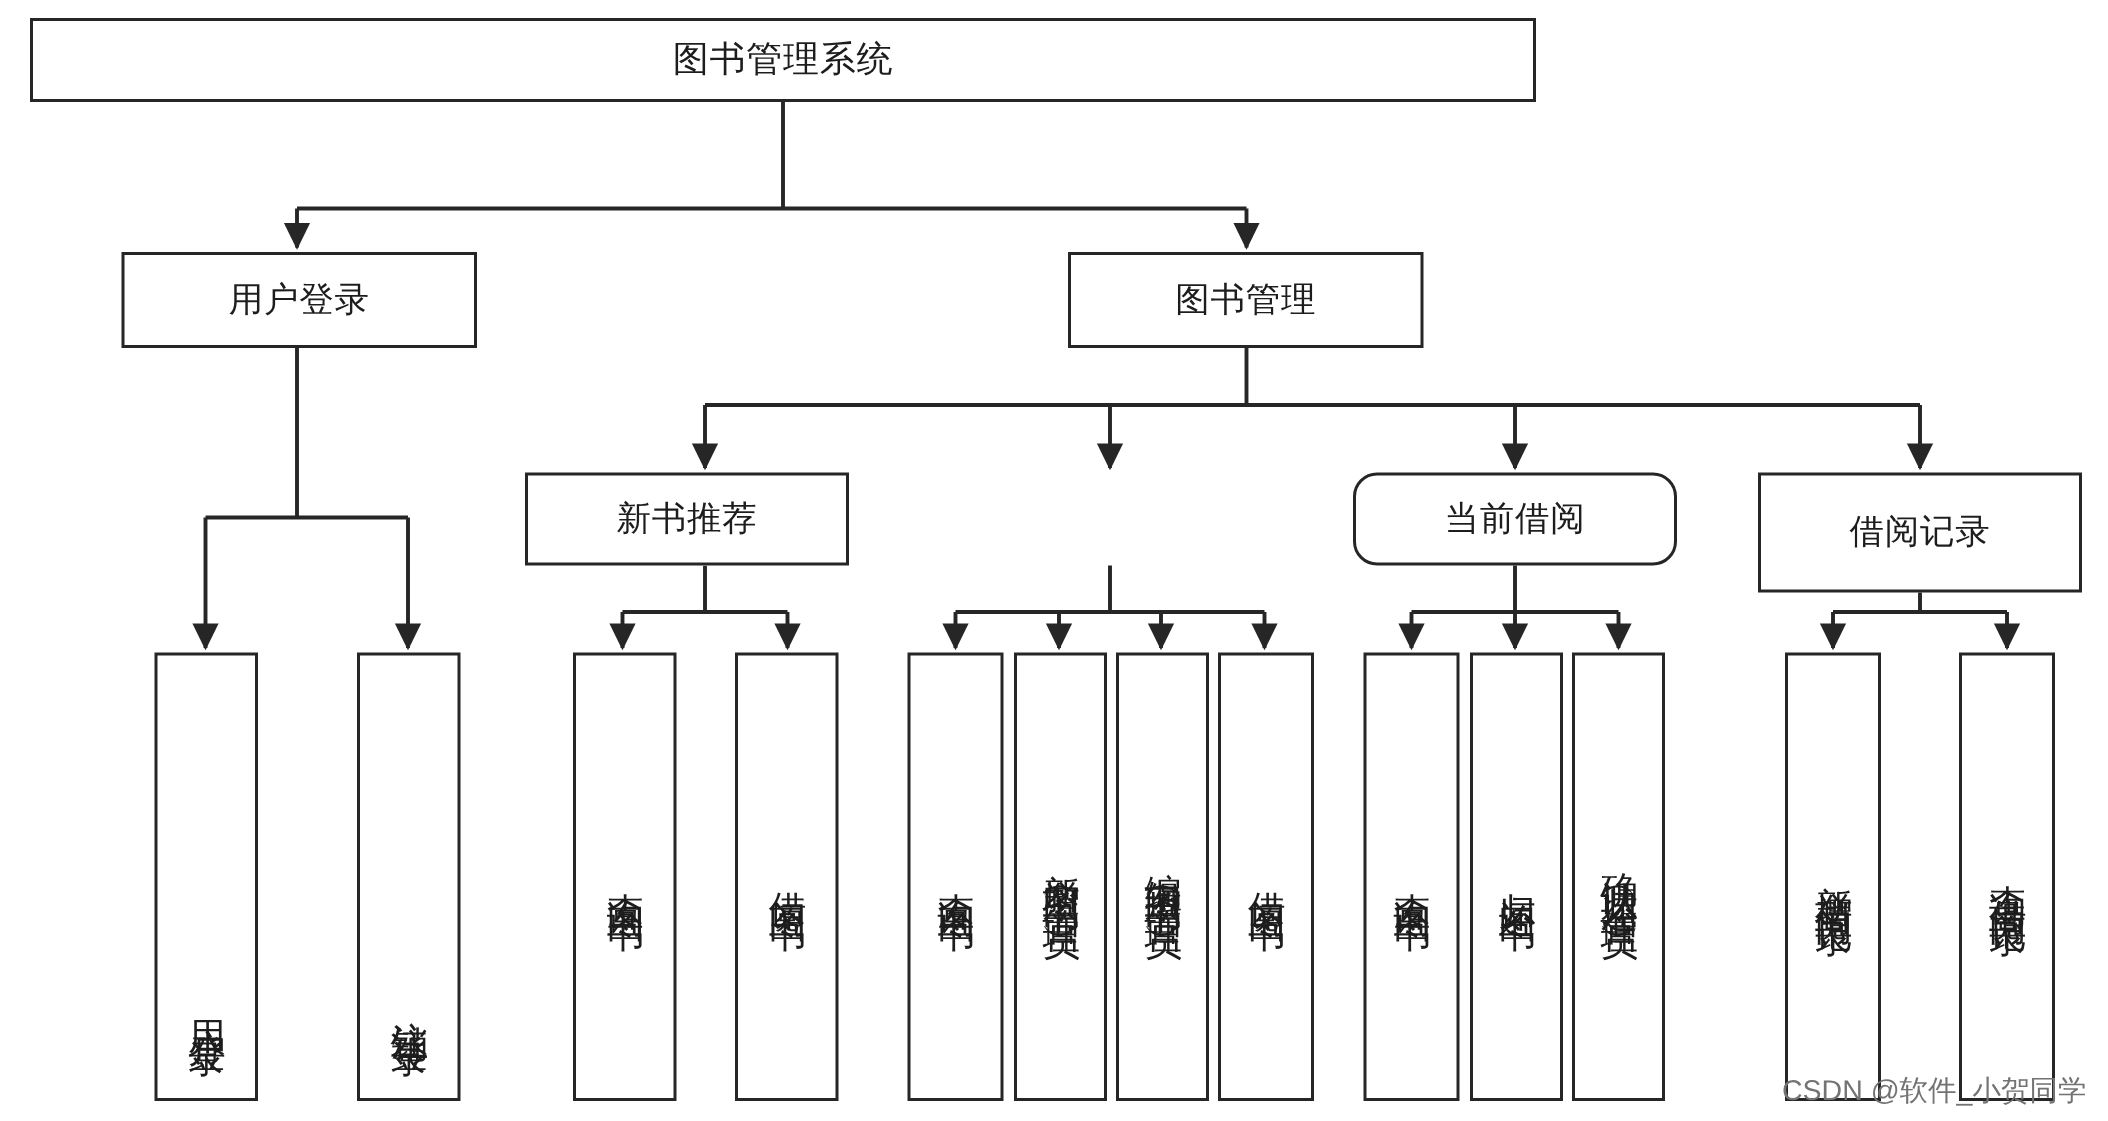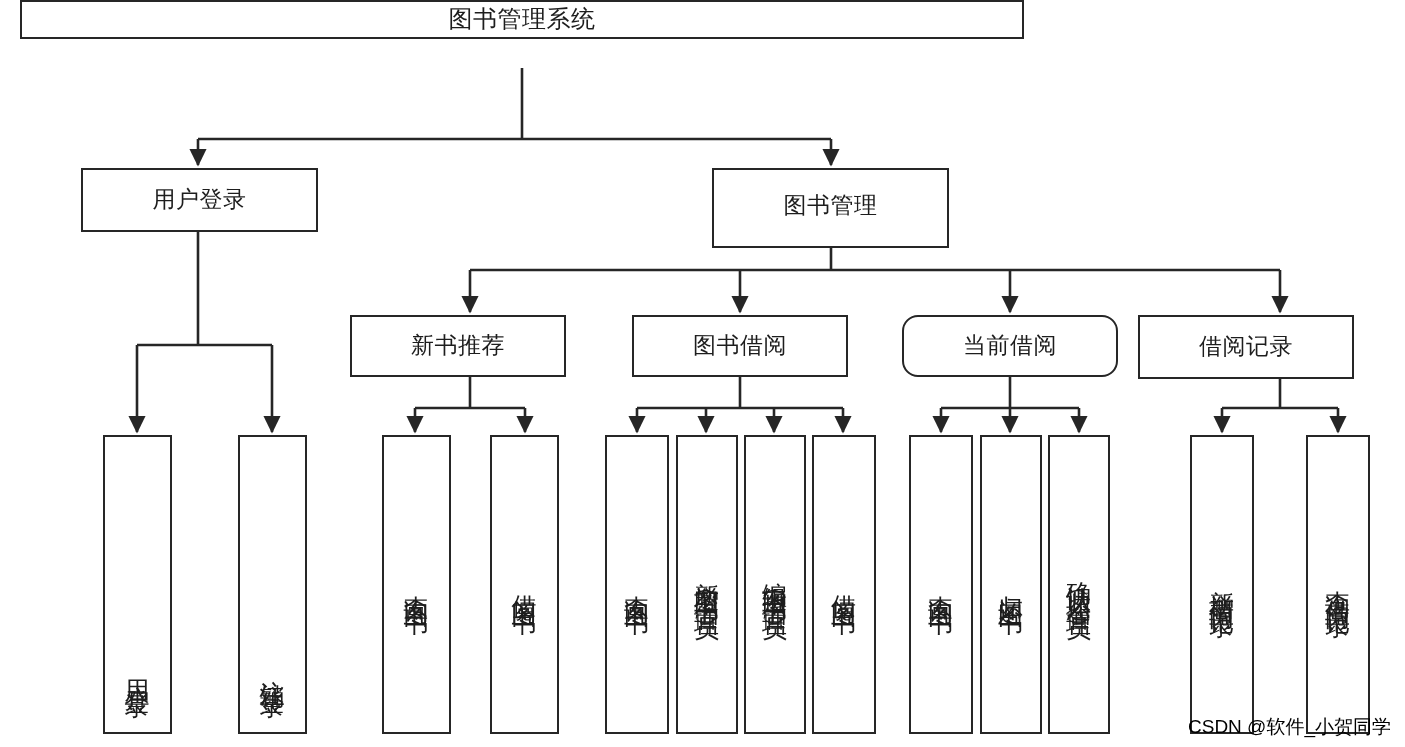"图书管理系统" div.node { height: 39px -> 56px; top: 0 -> 12px }
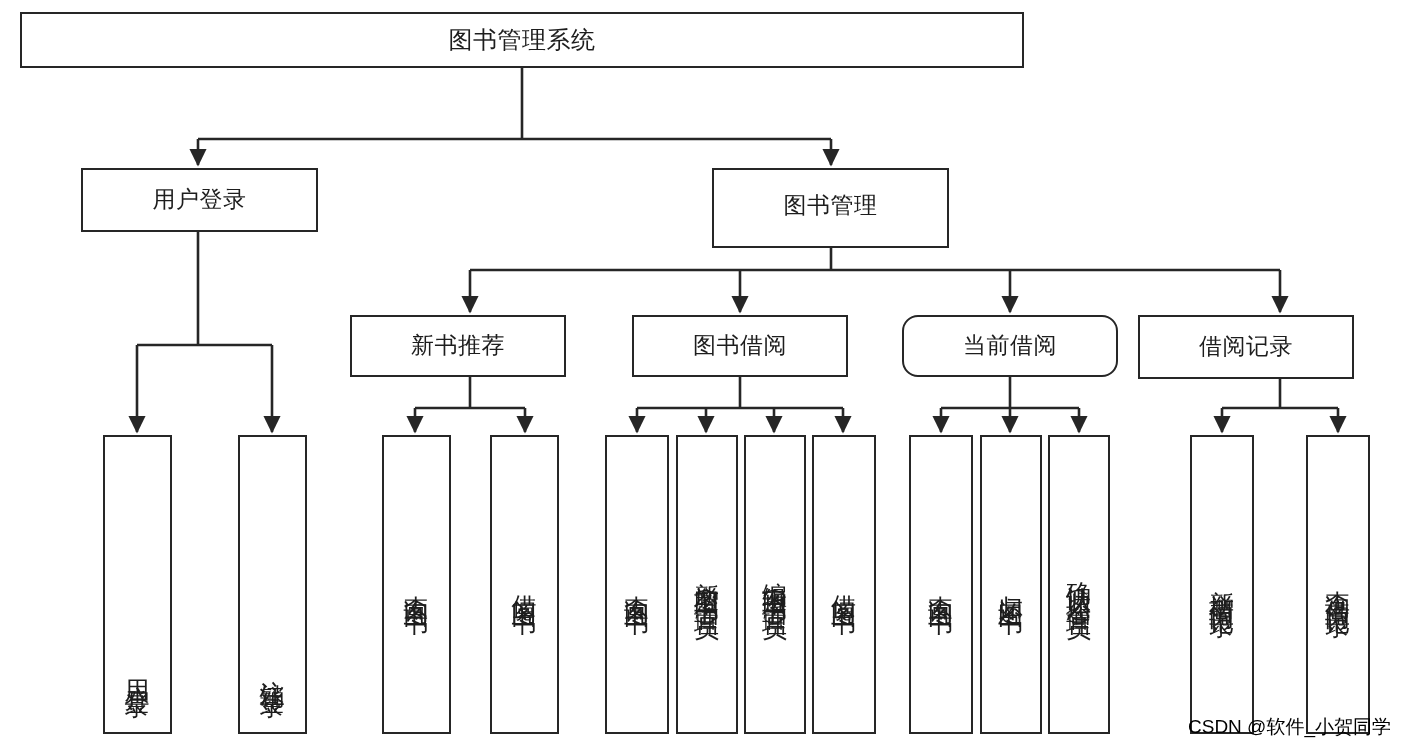"图书管理" div.node { font-family: Liberation Mono, monospace -> none; height: 80px -> 64px }
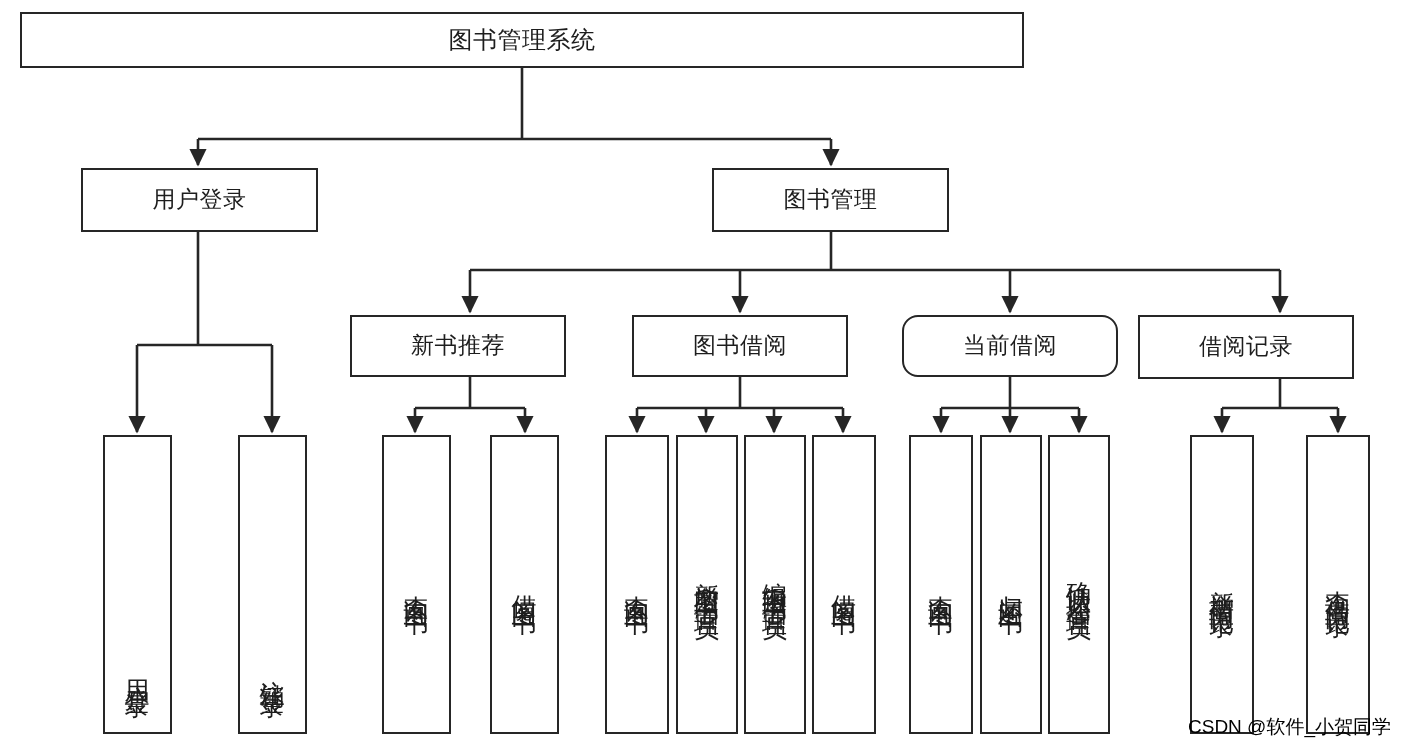"图书借阅" div.node { html: <div> <span>图书借阅</span> </div> -> none }
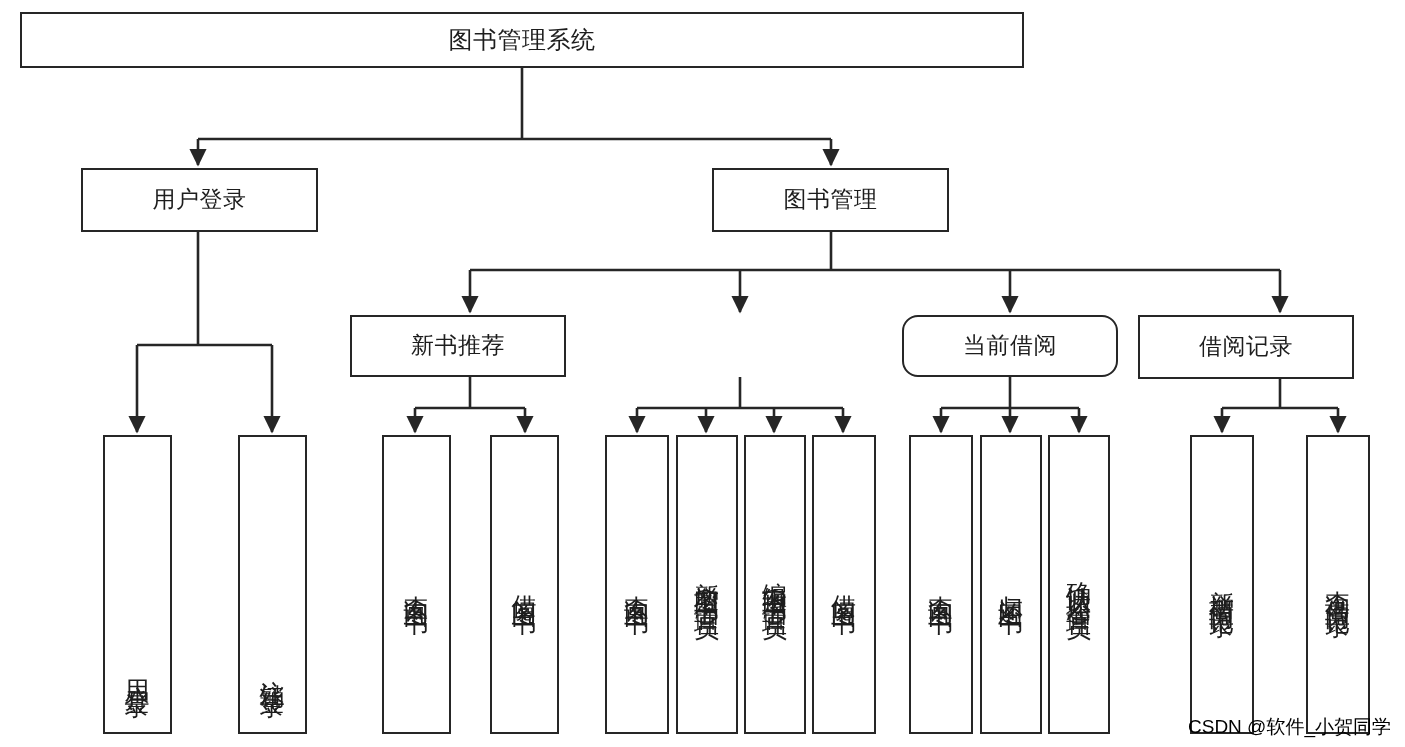"借阅记录" div.node { height: 64px -> 80px; left: 1138px -> 1172px }
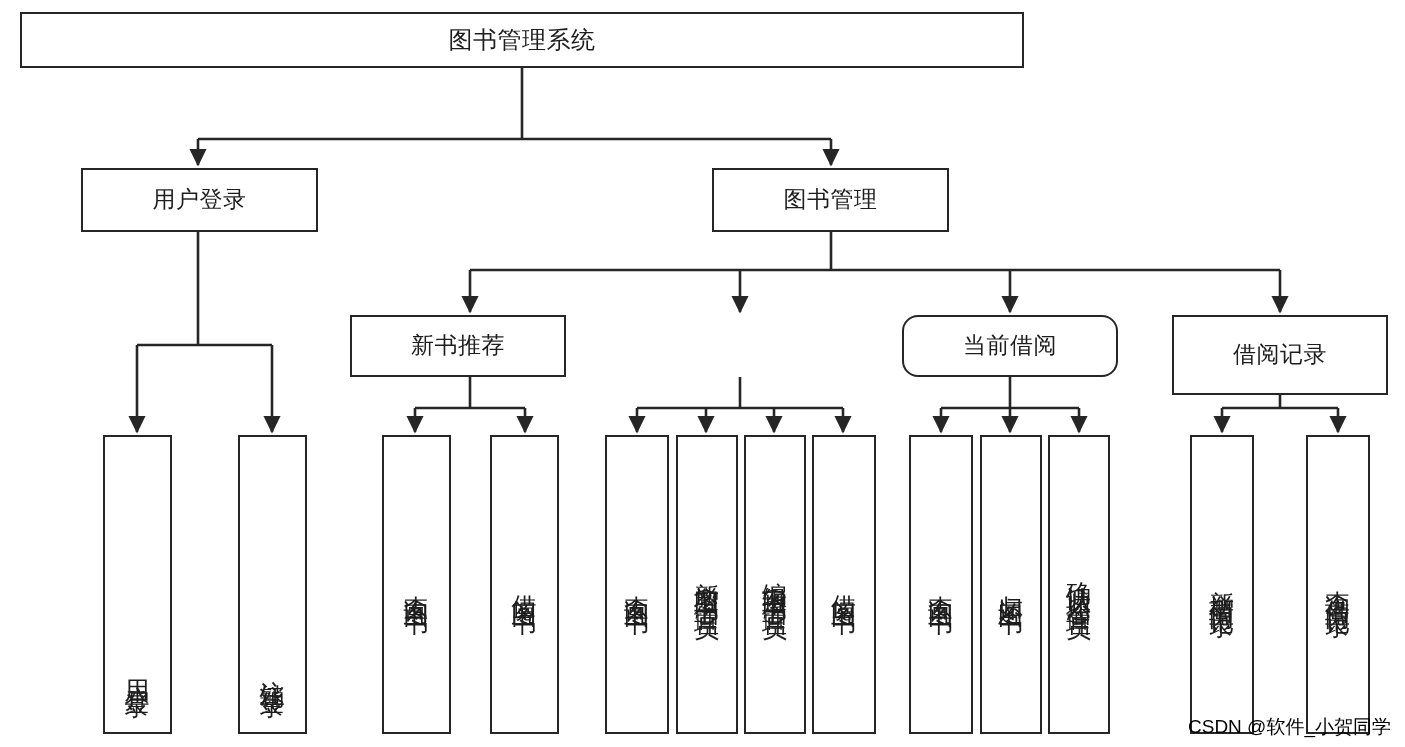"CSDN @软件_小贺同学" .watermark { color: #000000 -> #737373 }
